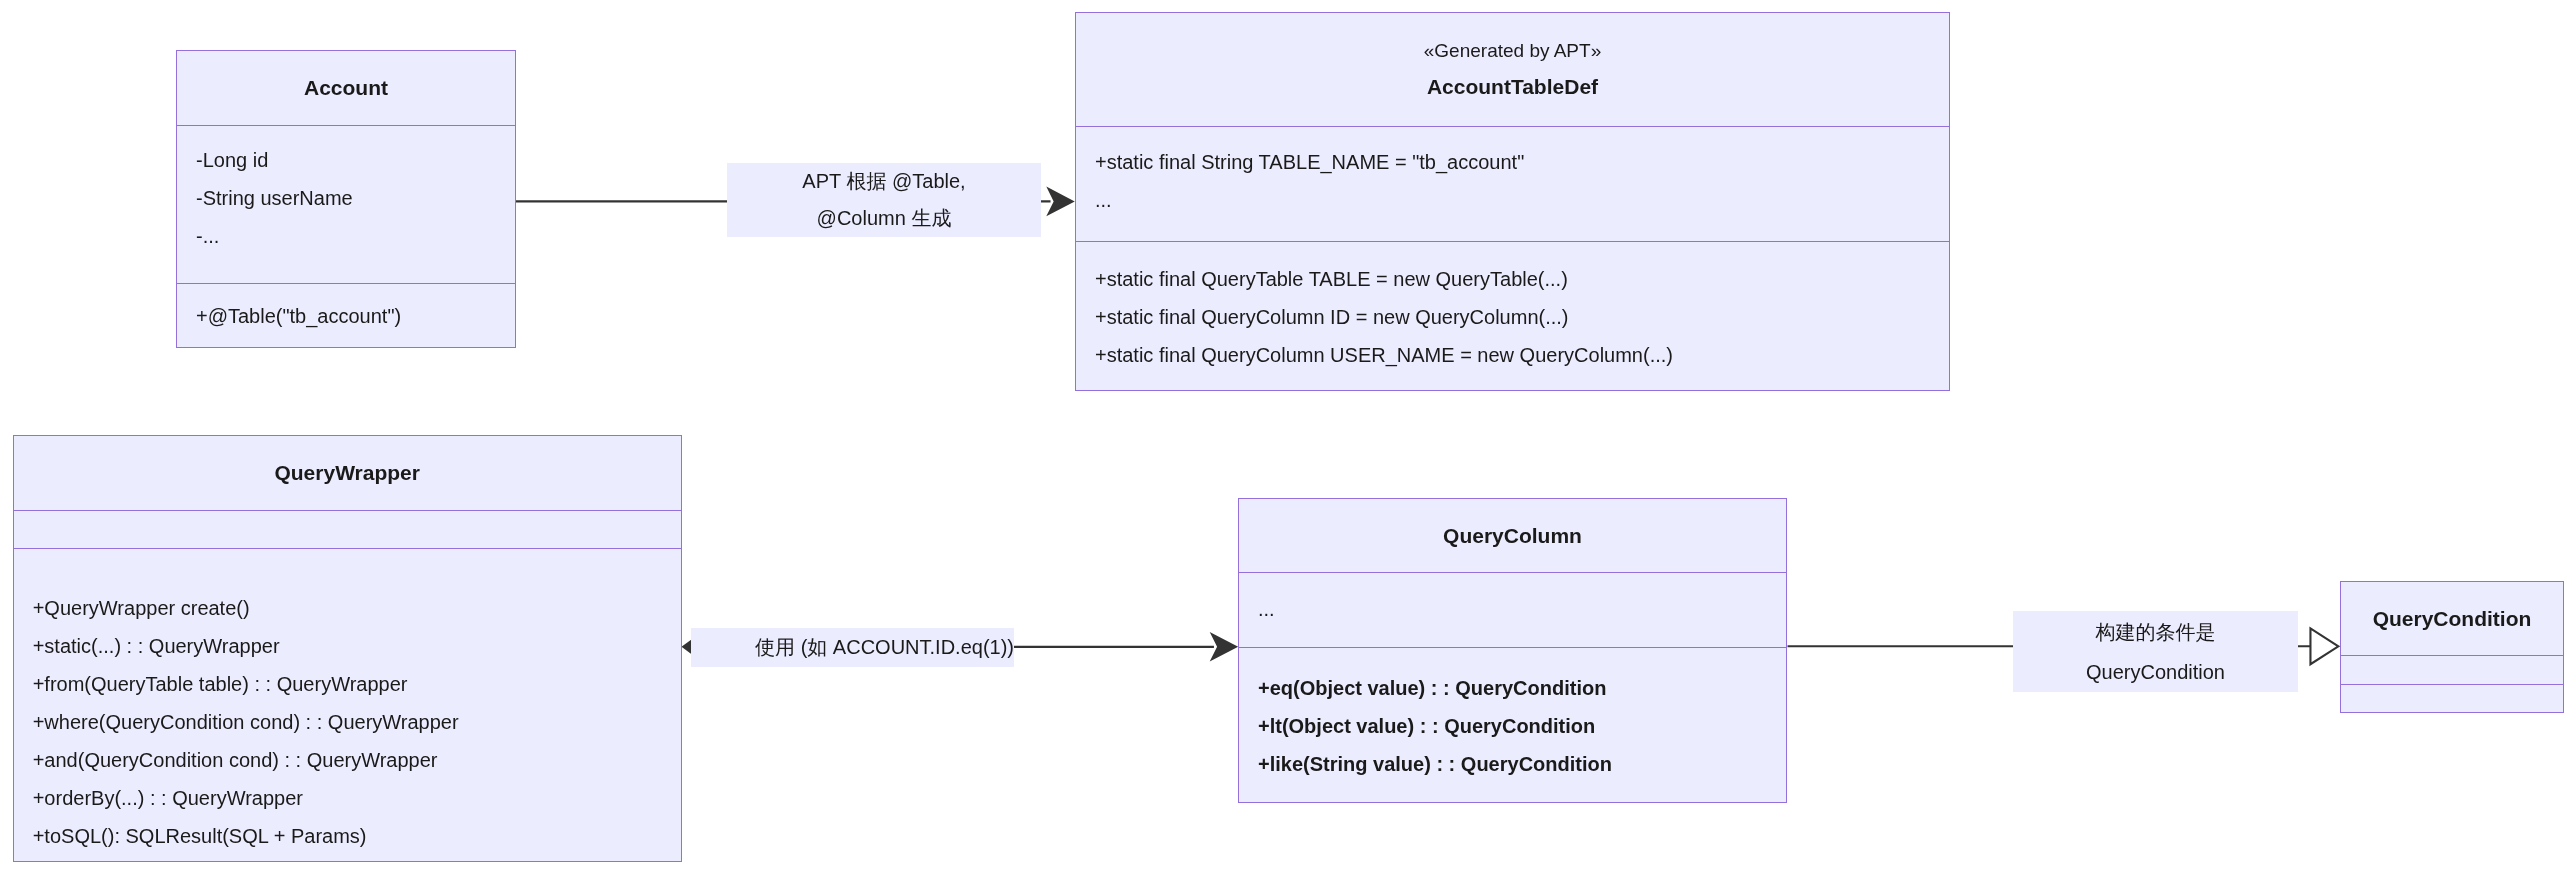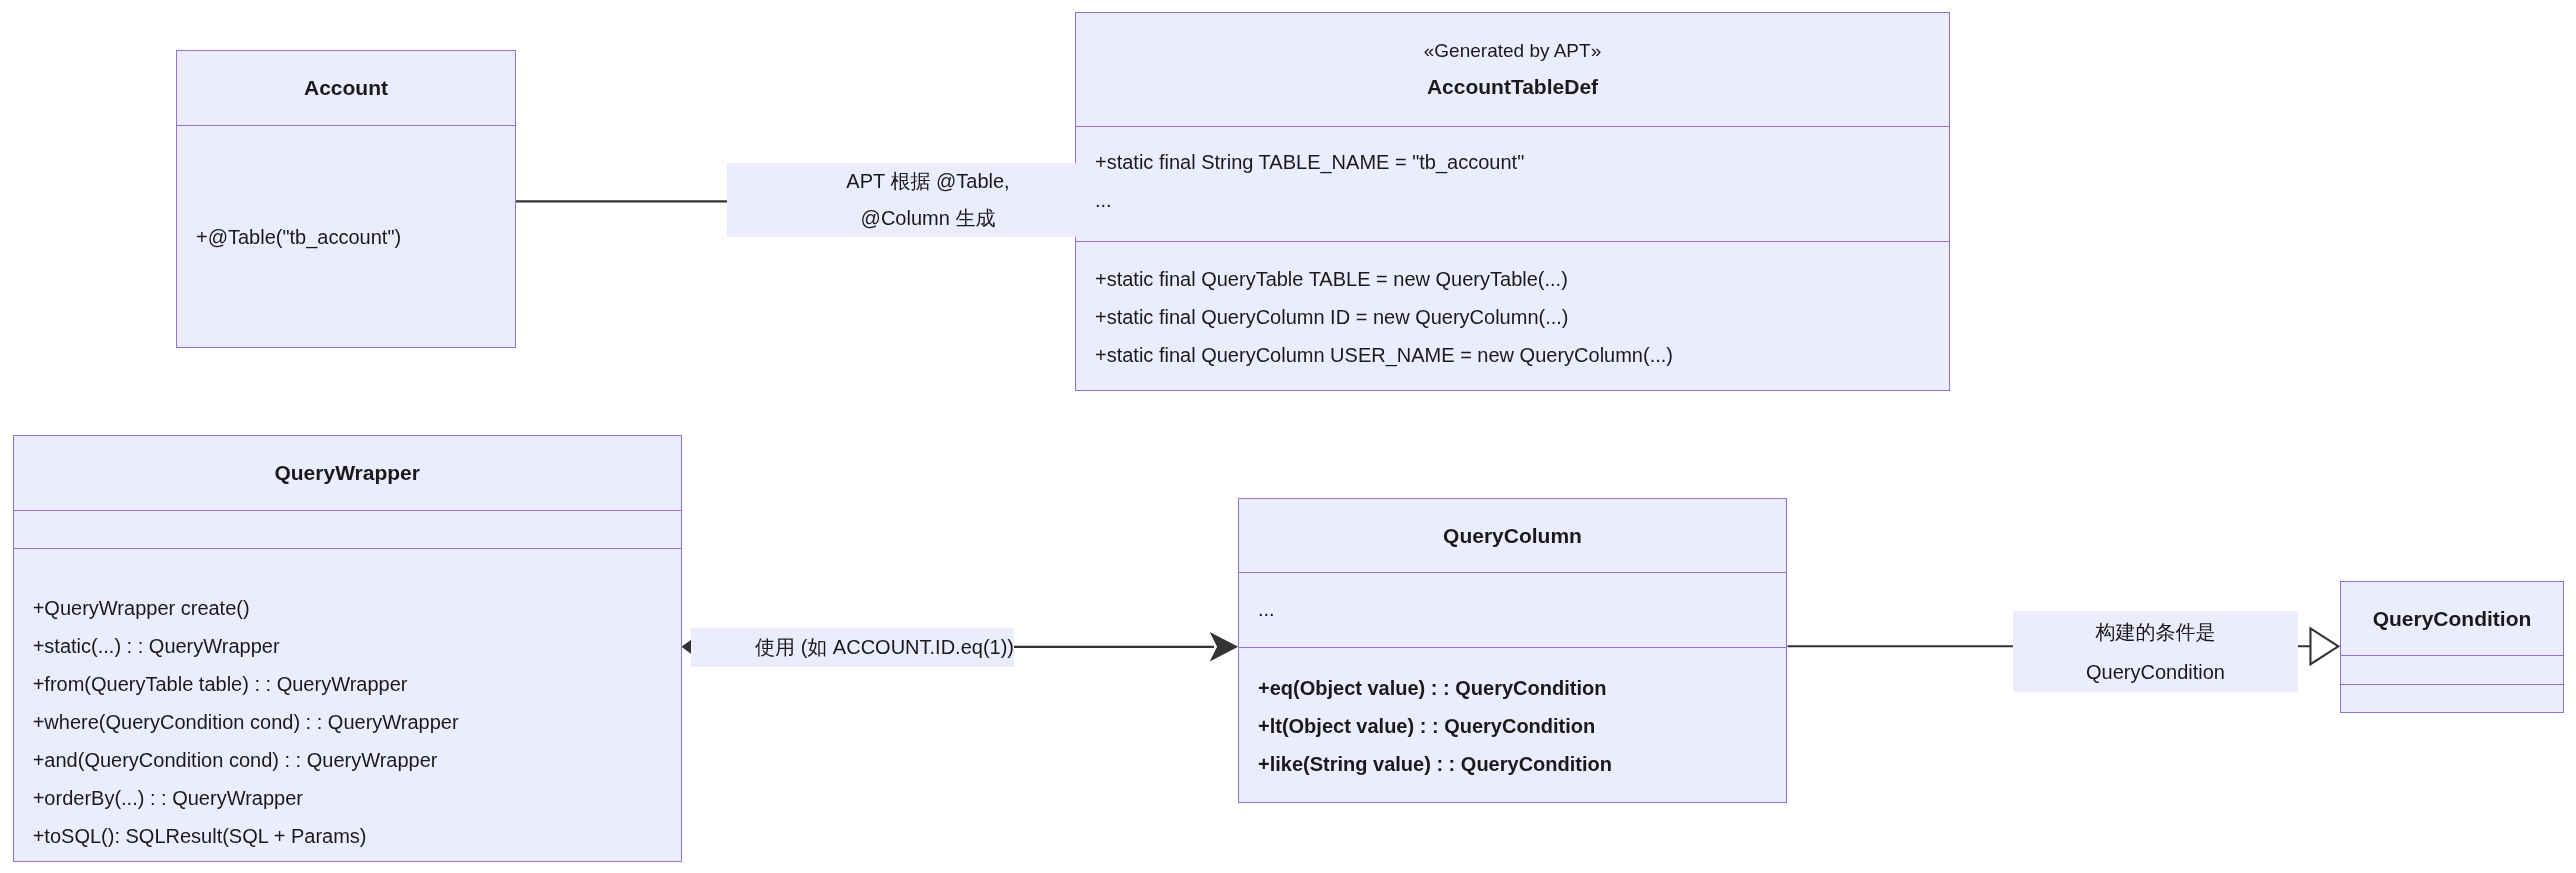"-Long id" div.sec { html: none -> <div> <span>-Long id</span> <span>-String userName</span> <span>-...</span> </div> }
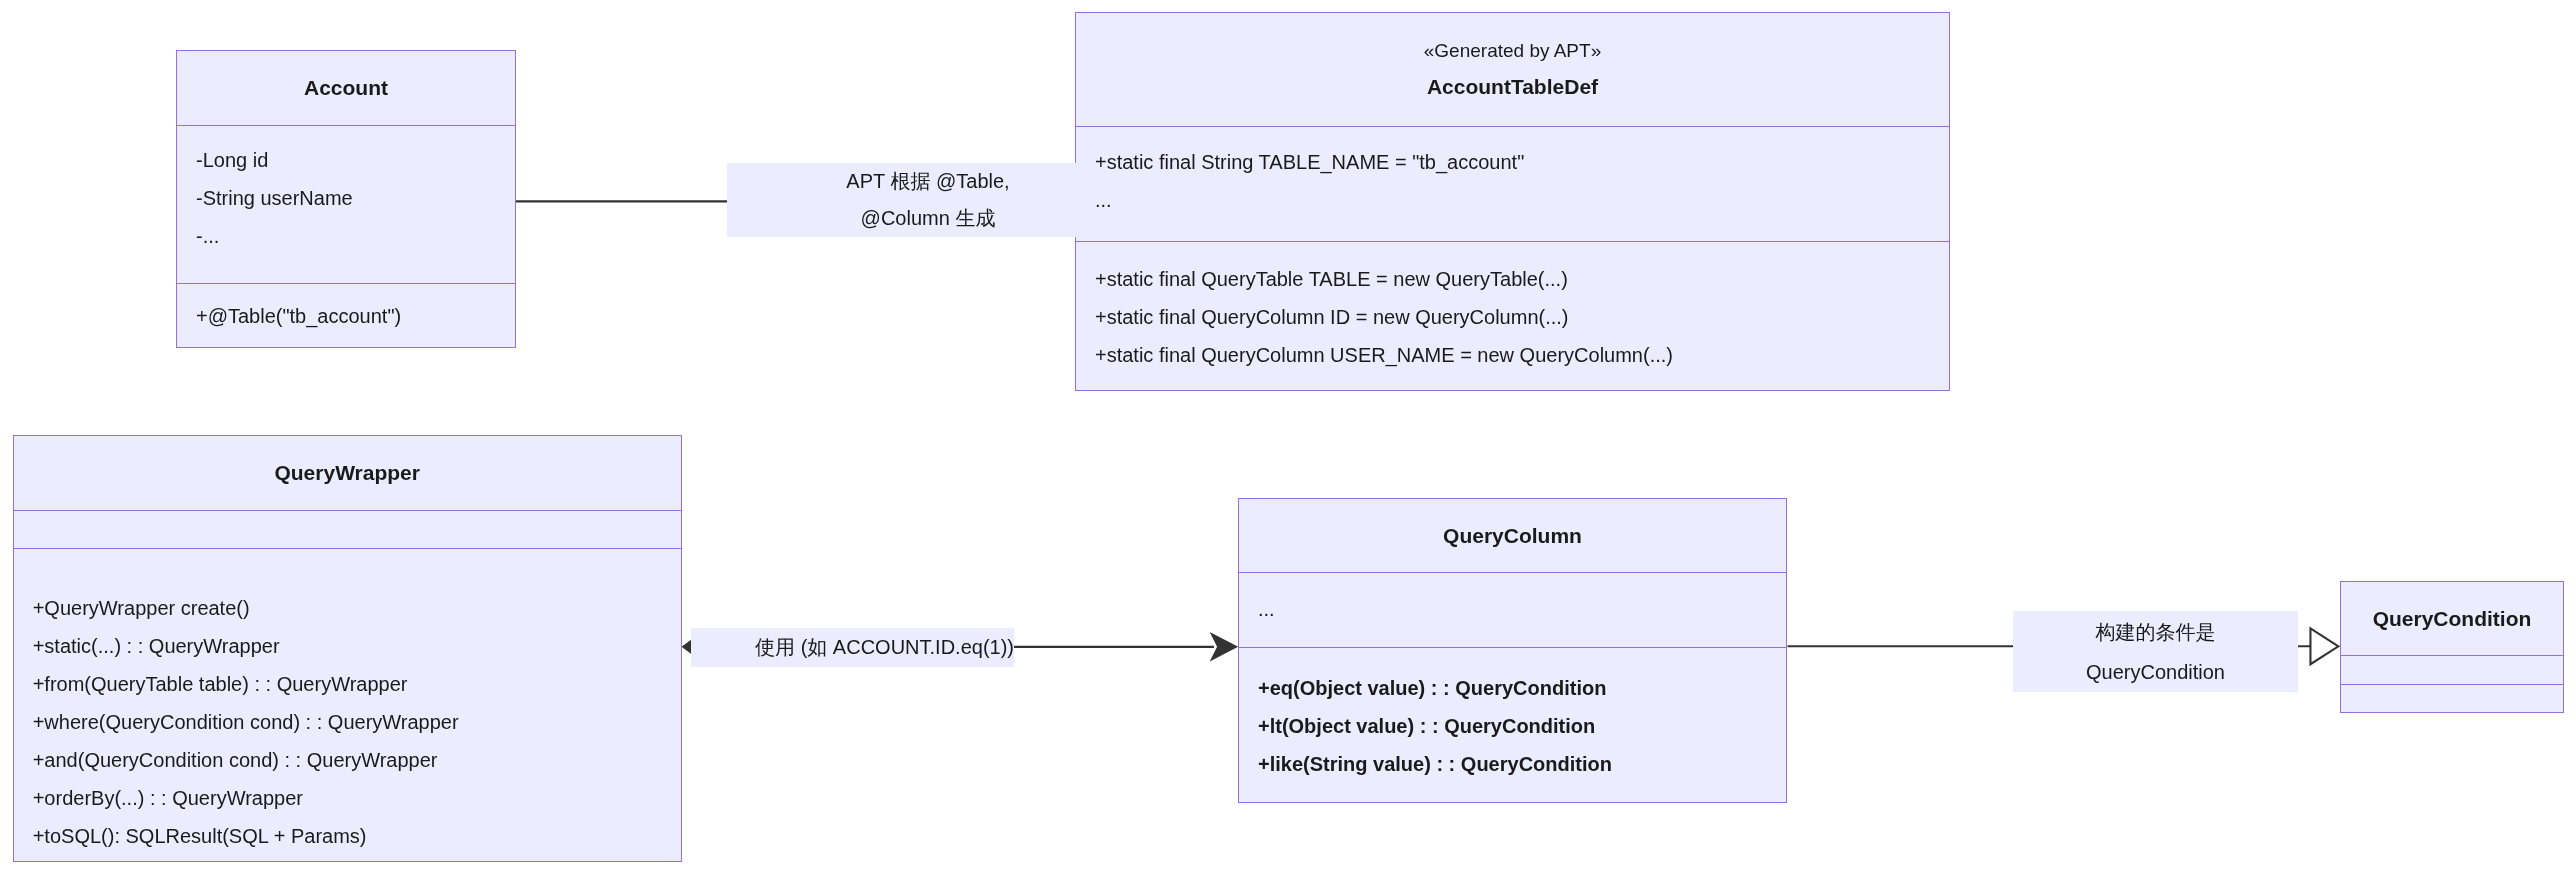"APT 根据 @Table," #elabel-1 { padding-left: 44px -> none }
